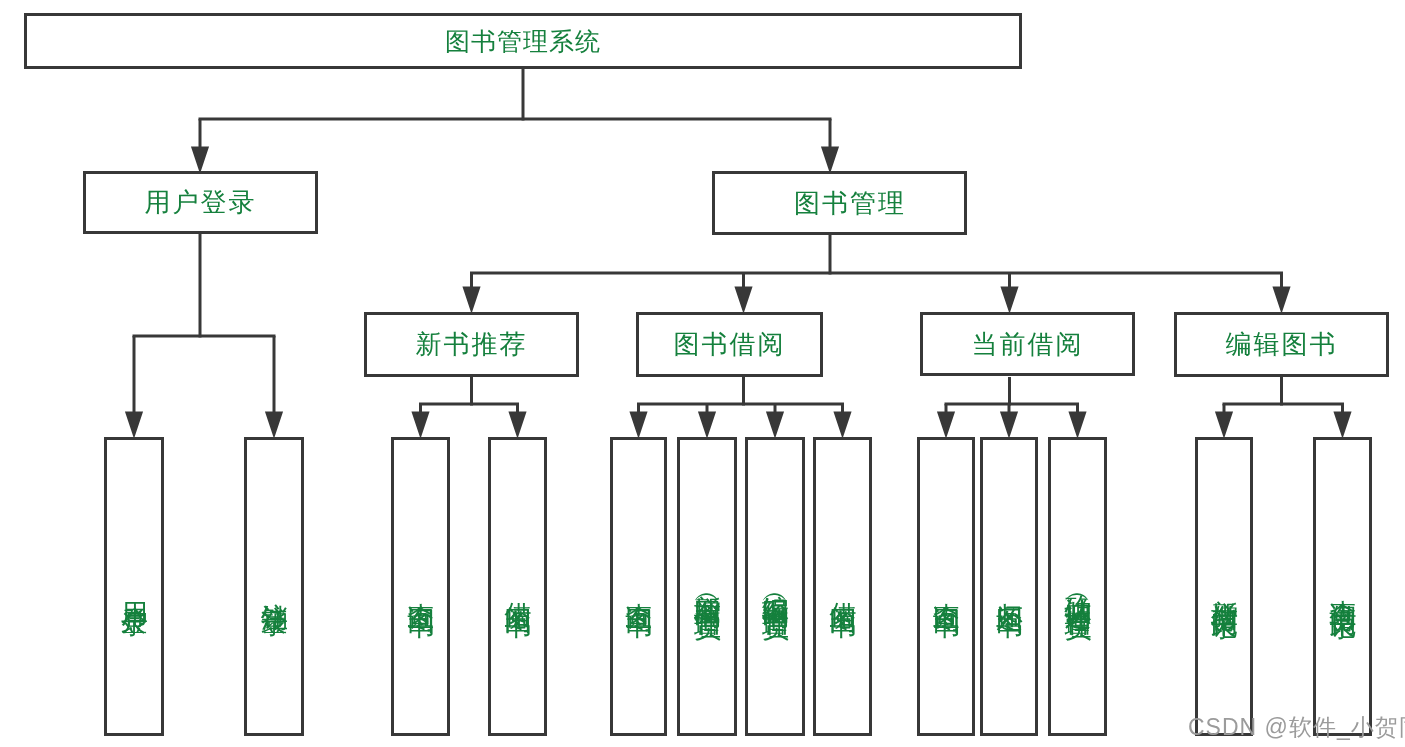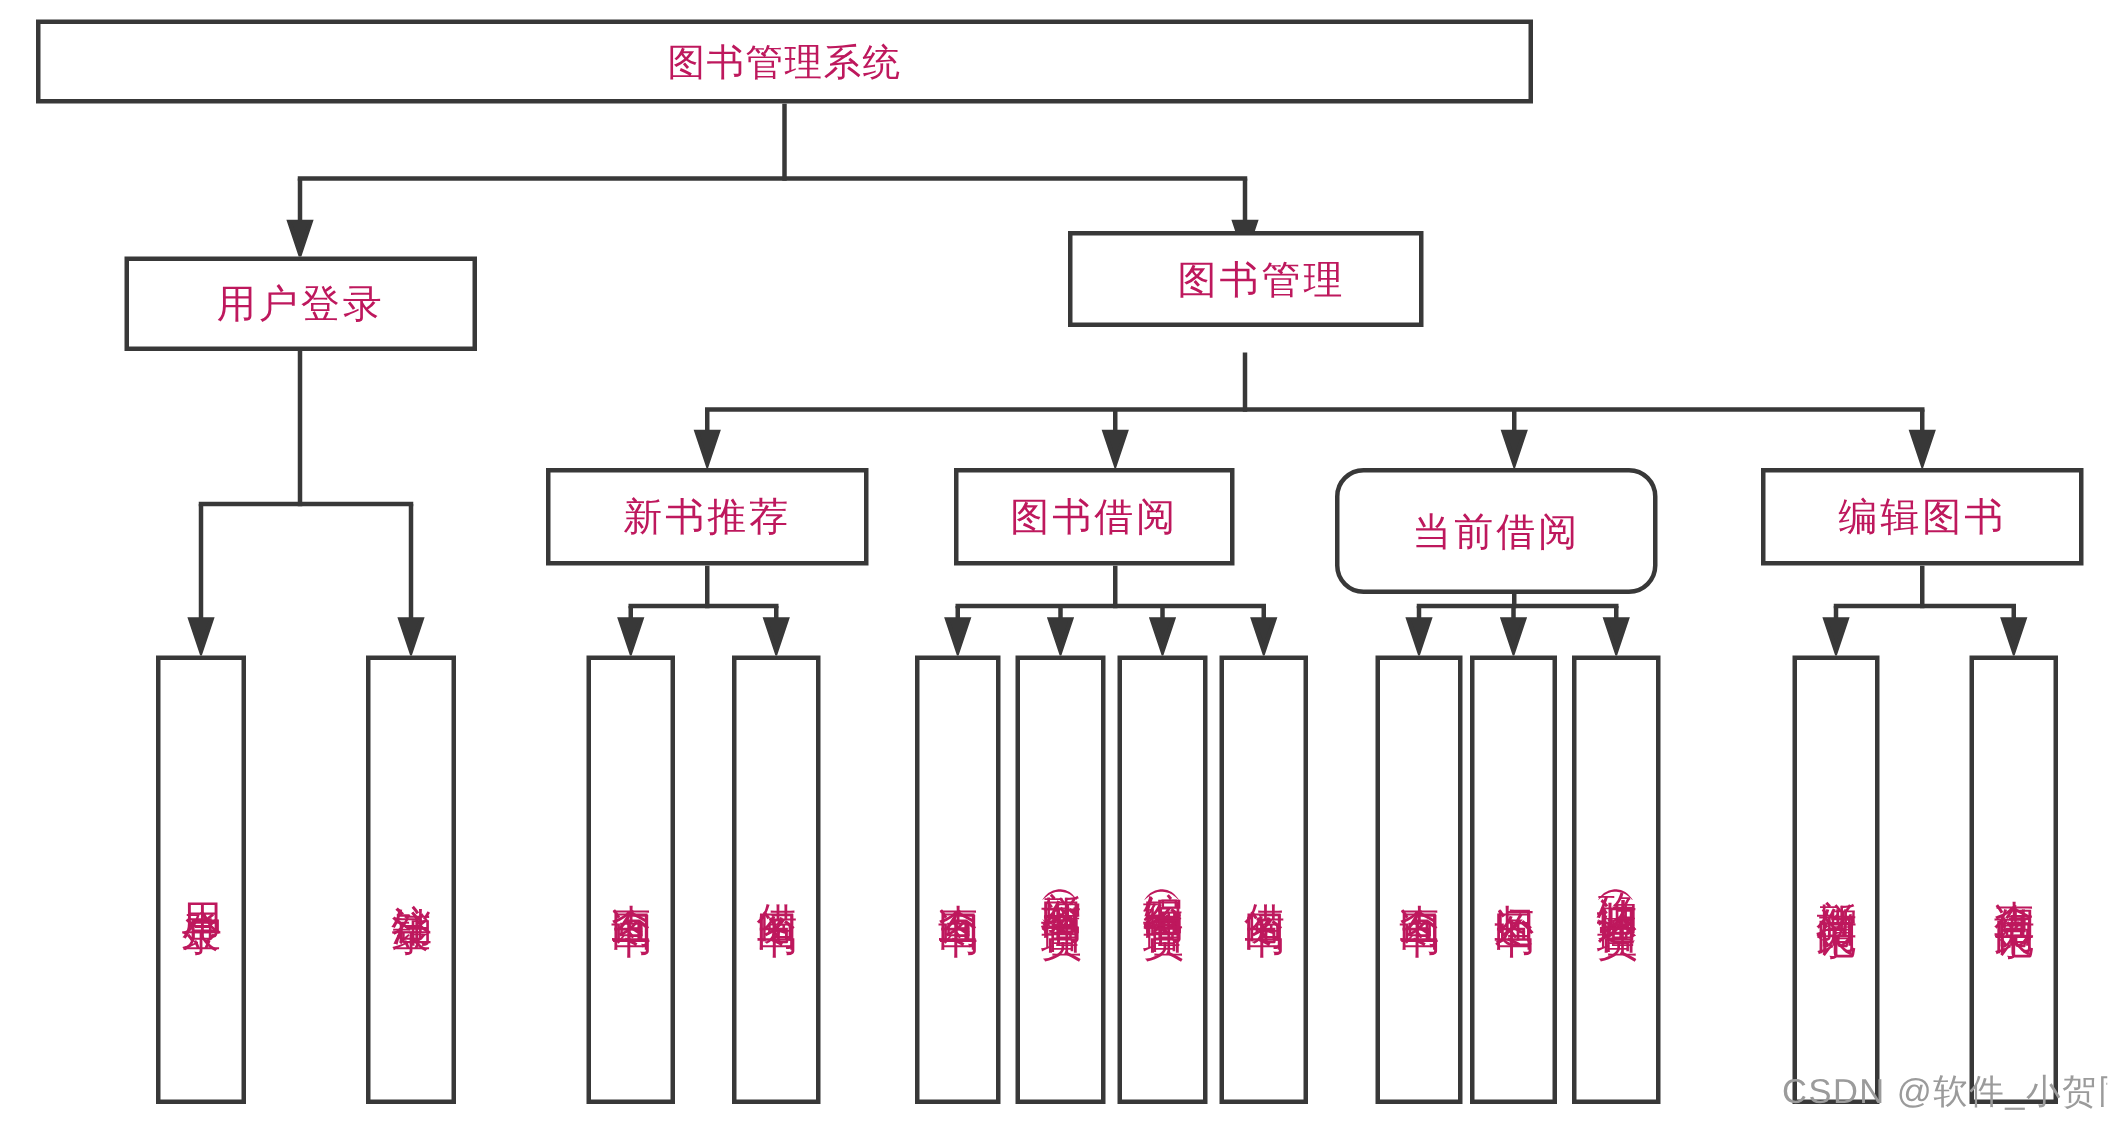"图书管理系统" .node { color: #be185d -> #15803d }
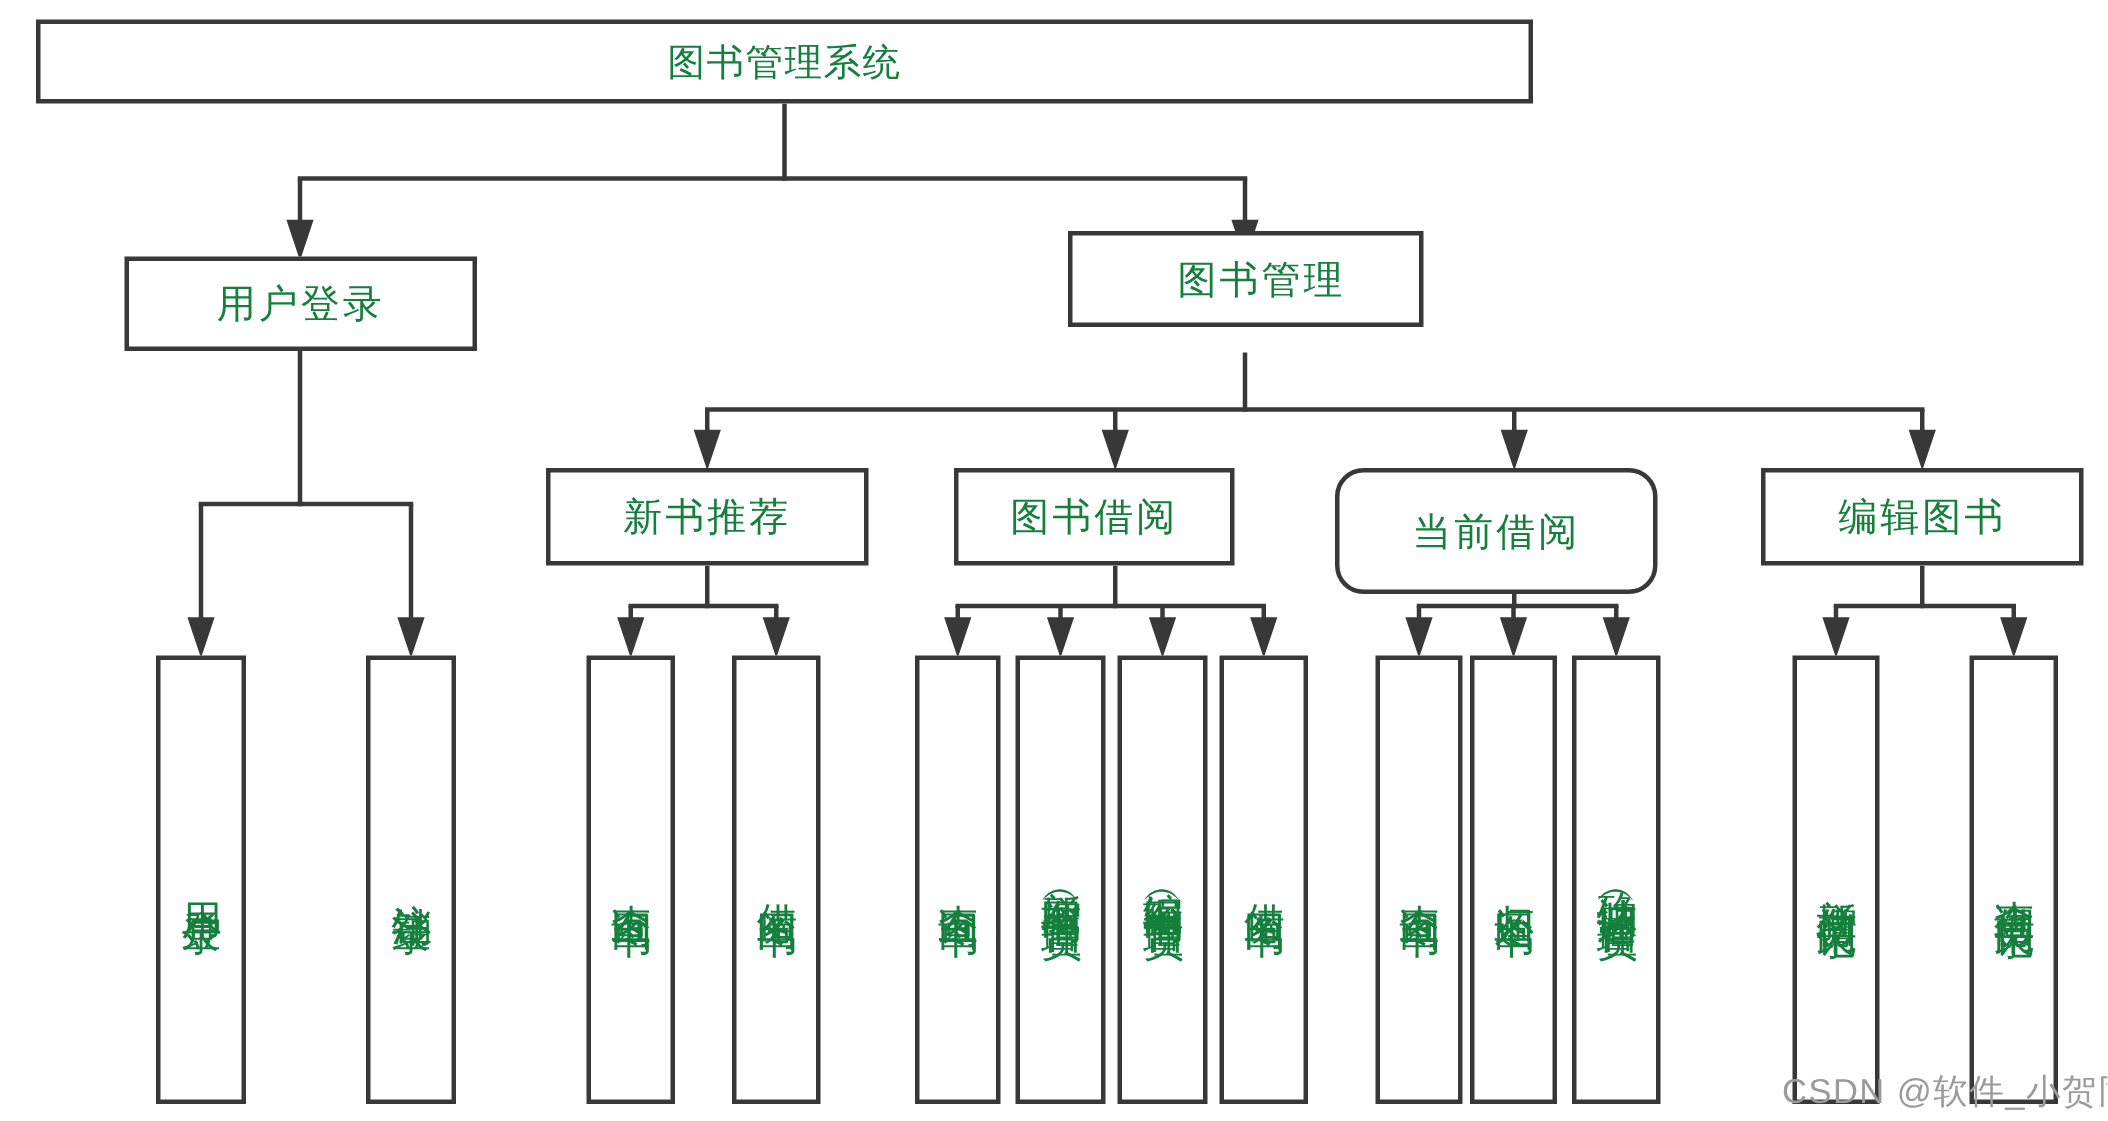"图书管理" div.node { top: 154px -> 171px; width: 237px -> 255px }
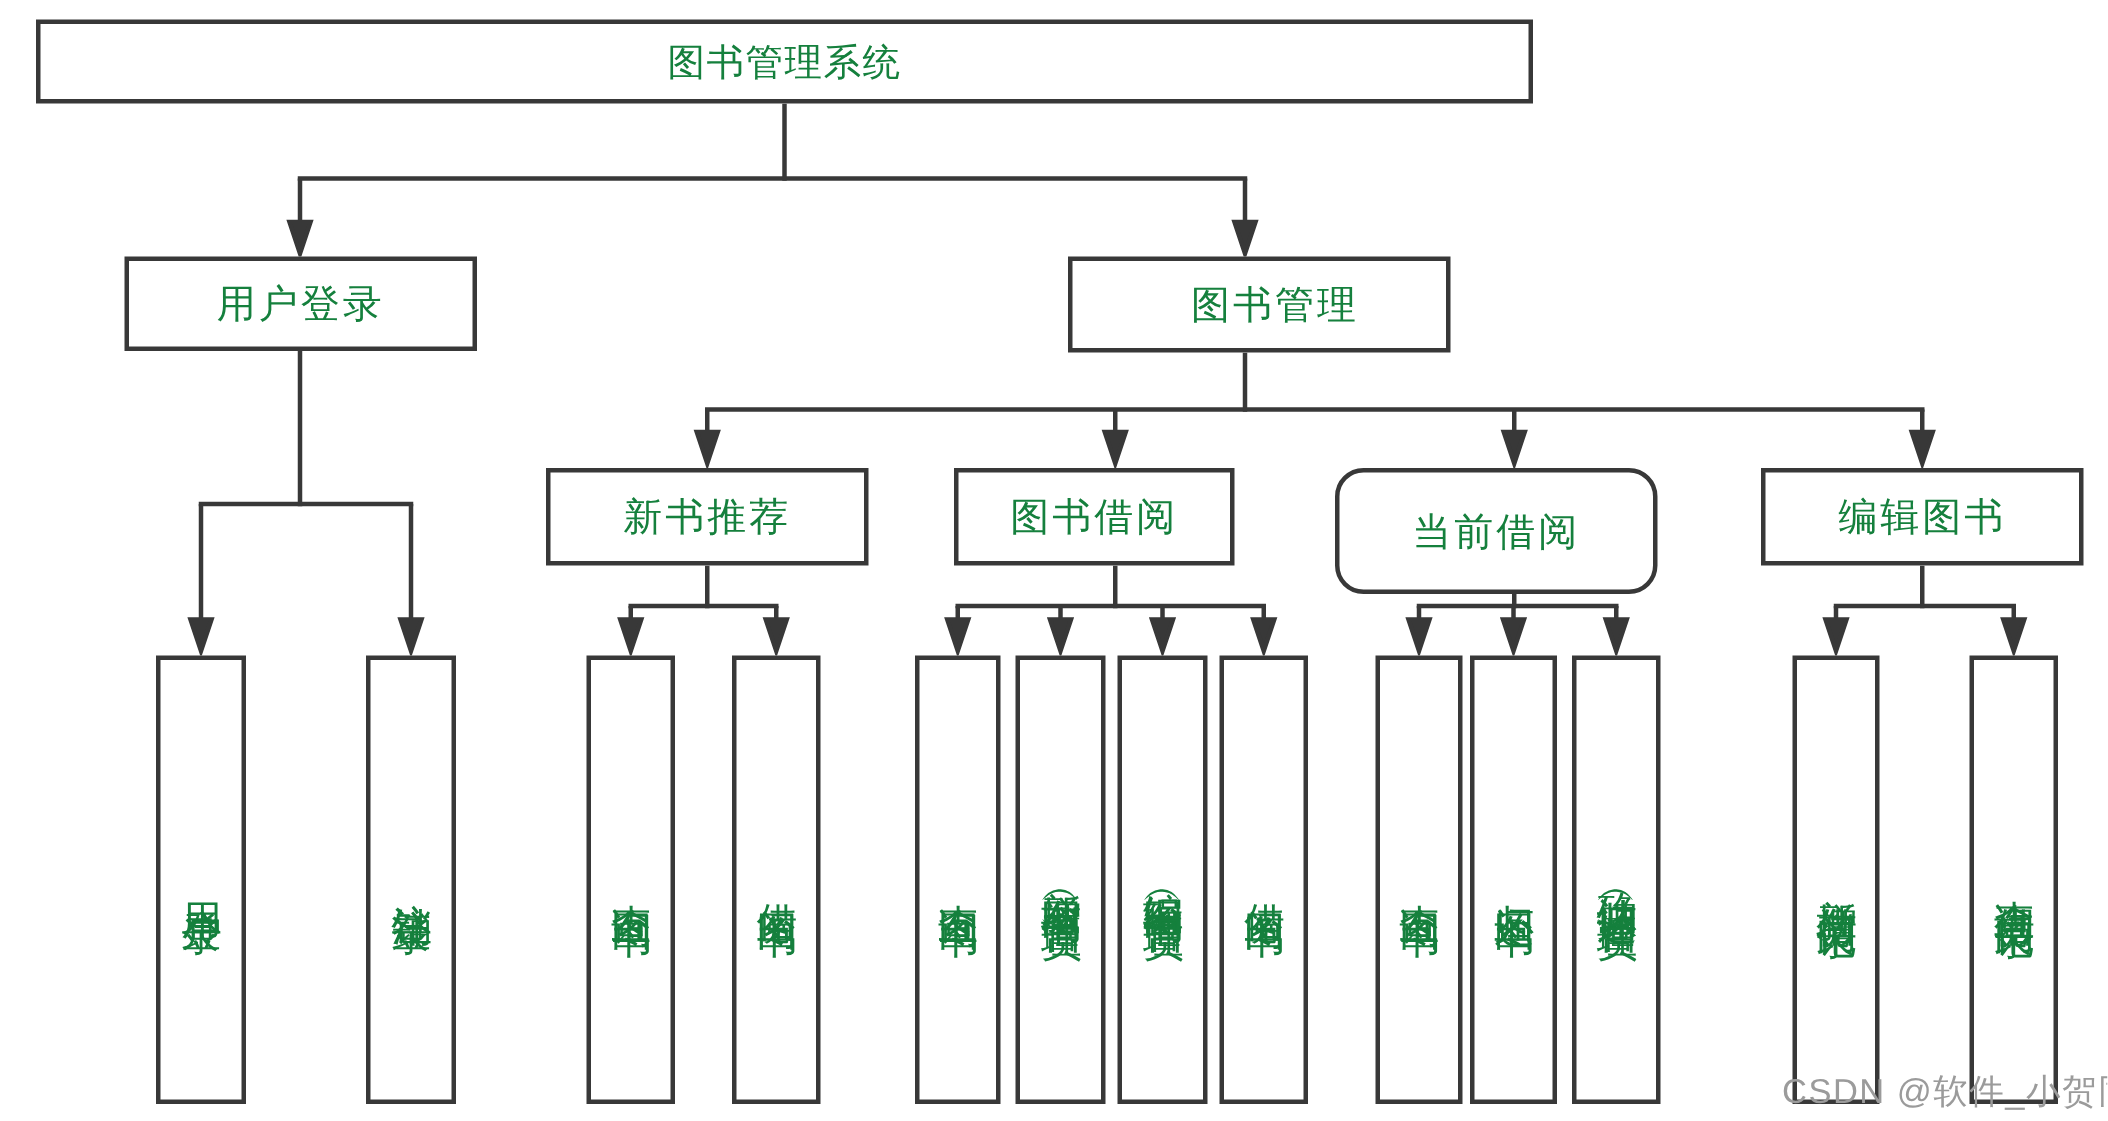"当前借阅" div.node { border-radius: 19px -> none; height: 84px -> 64px; left: 890px -> 920px }
